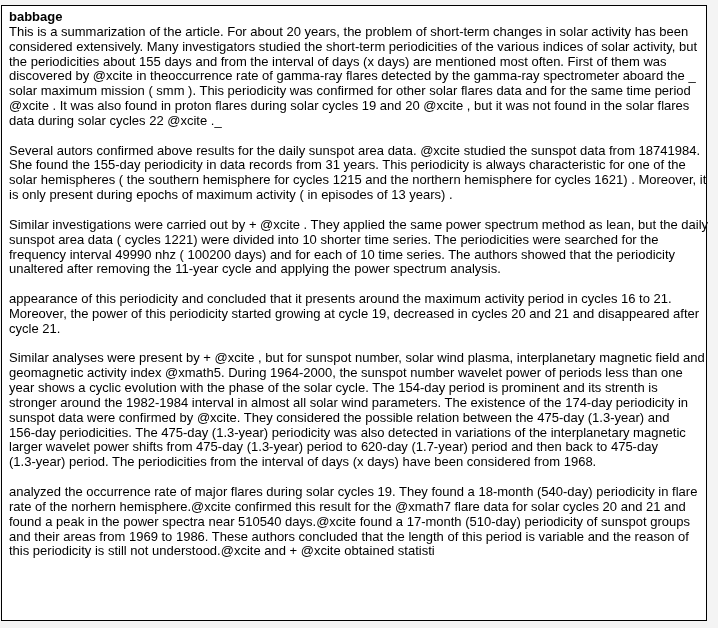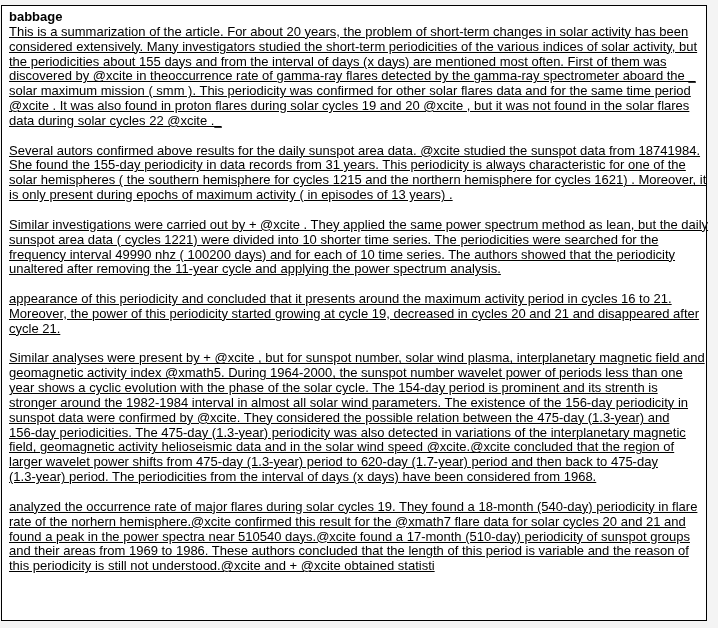"This is a summarization of" .para { text-decoration: underline -> none }
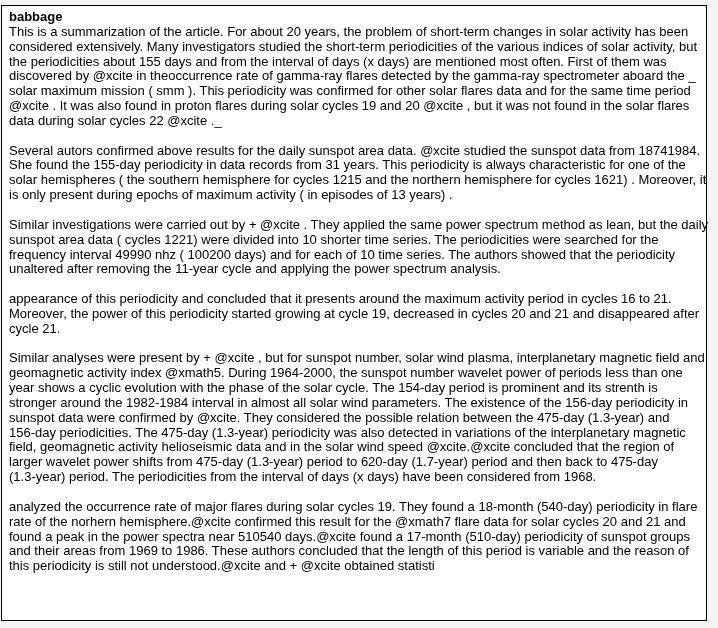"stronger around the 1982-1984 interval" span.line { text: 156-day -> 174-day }
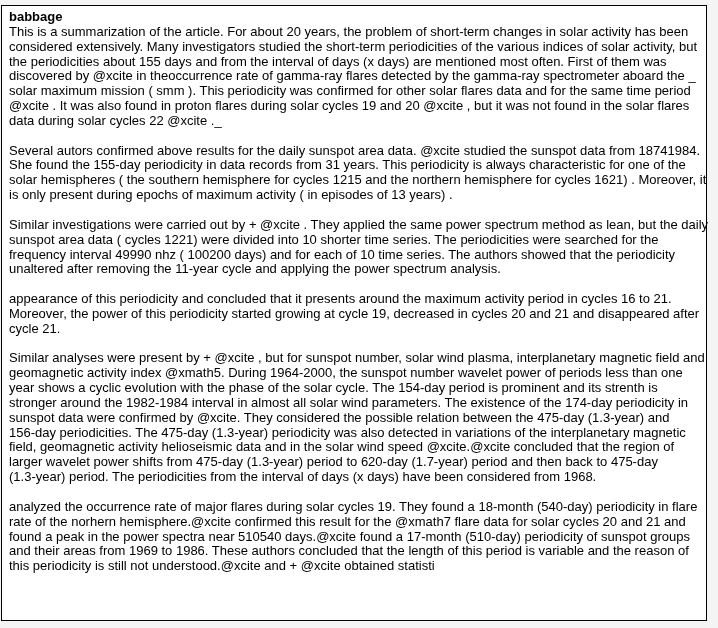"field, geomagnetic activity helioseismic" span.line { html: <span>field, geomagnetic activity helioseismic data and in the solar wind speed @xcite.@xcite concluded that the region of</span> -> none }
